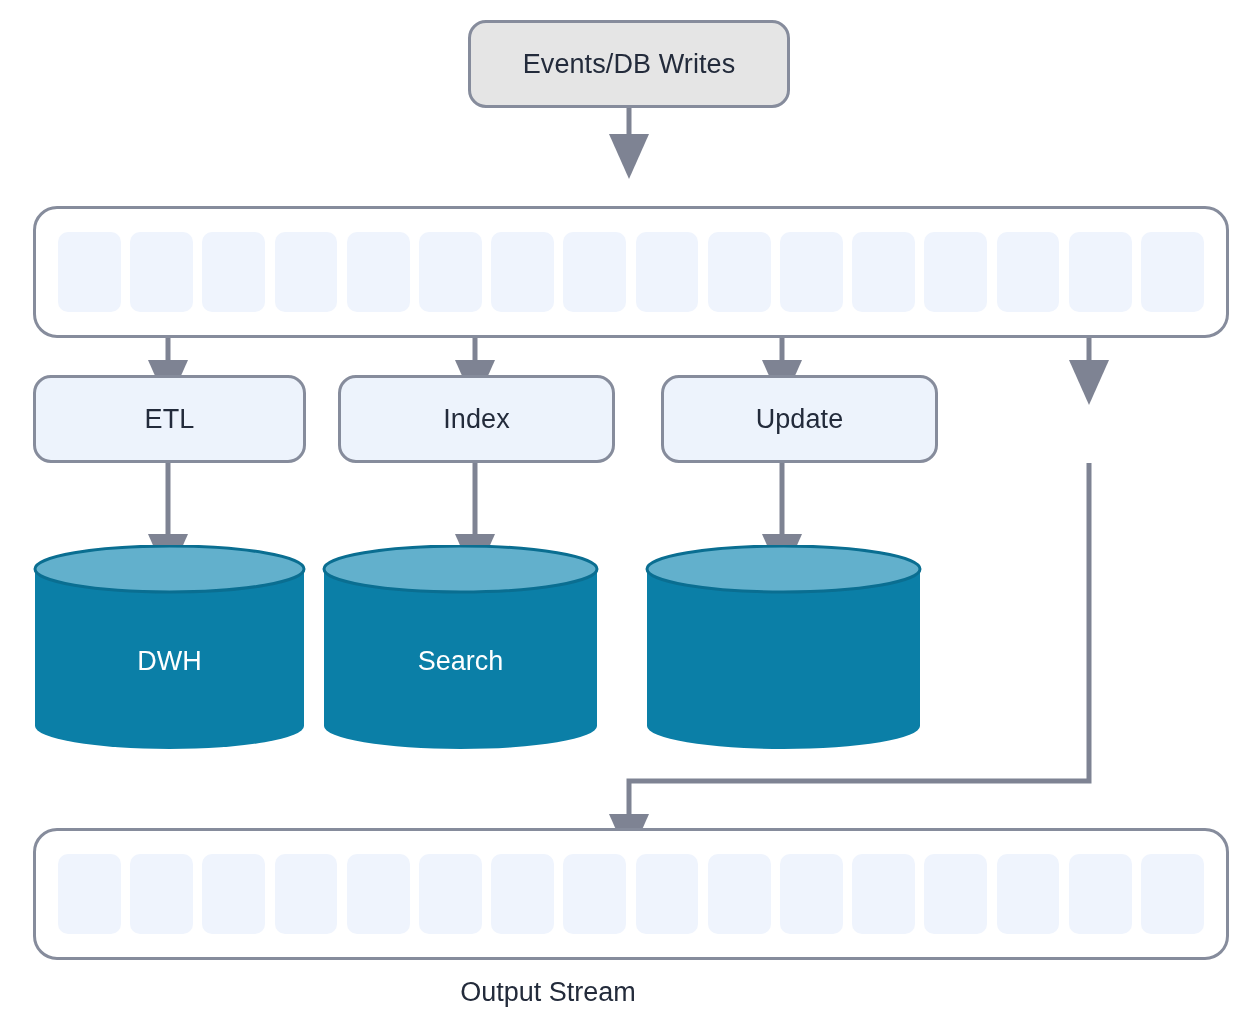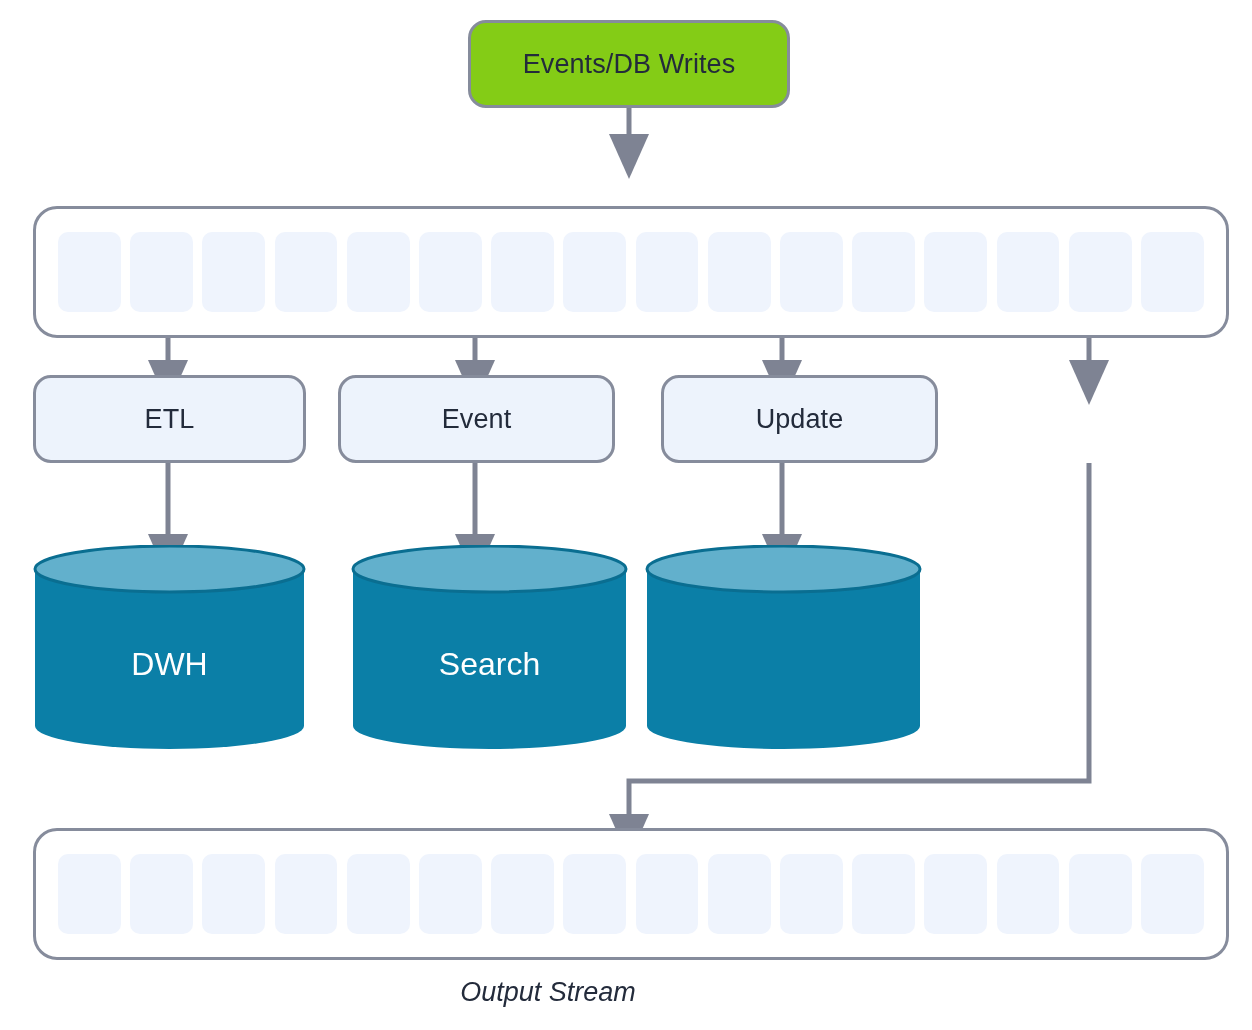"Events/DB Writes" .rbox.plain { background: #84cc16 -> #e5e5e5 }
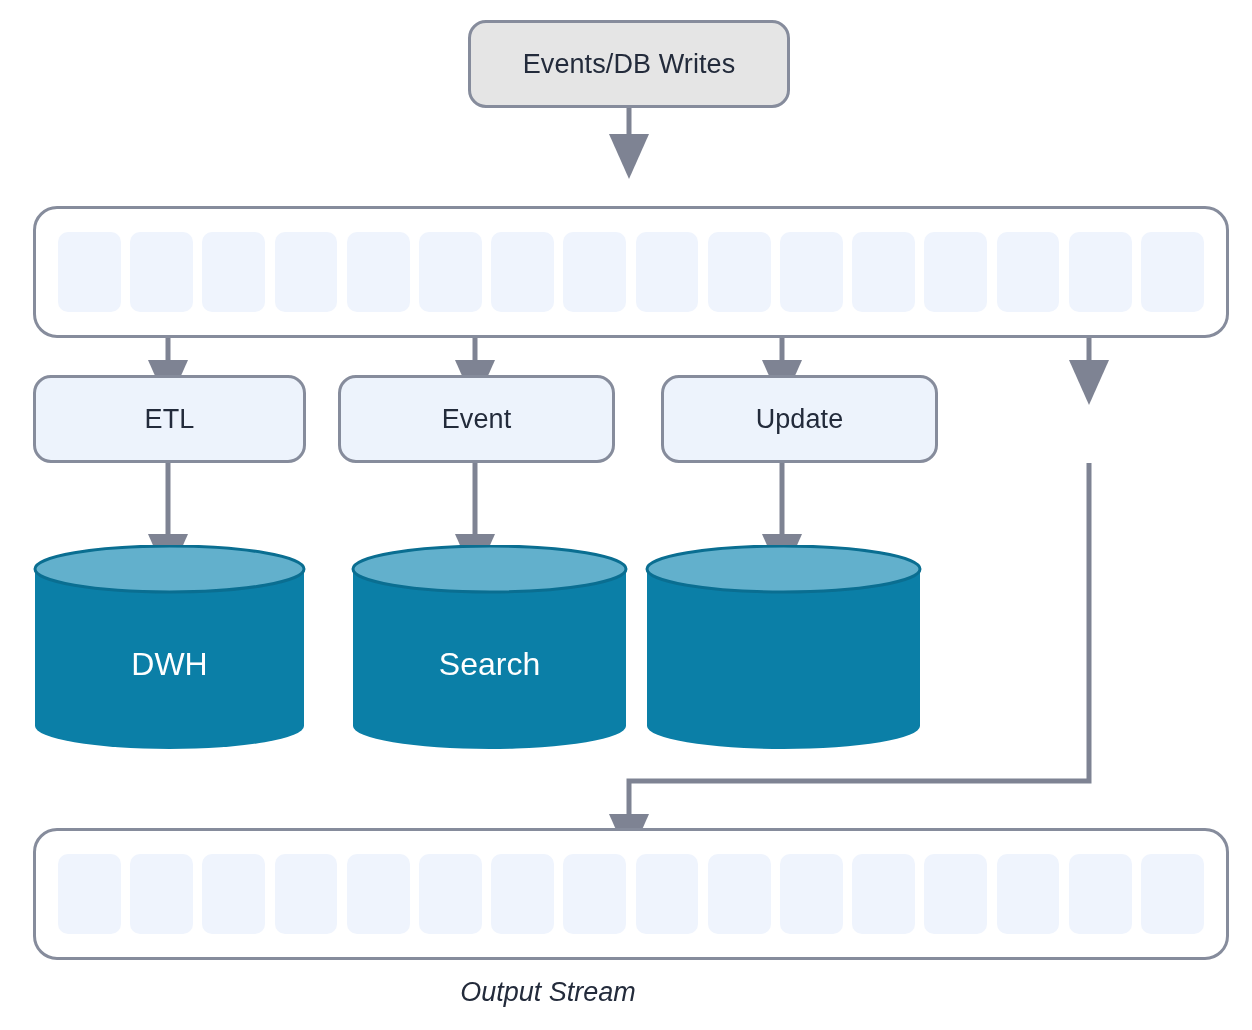"Event" span.rbox-label { text: Event -> Index }
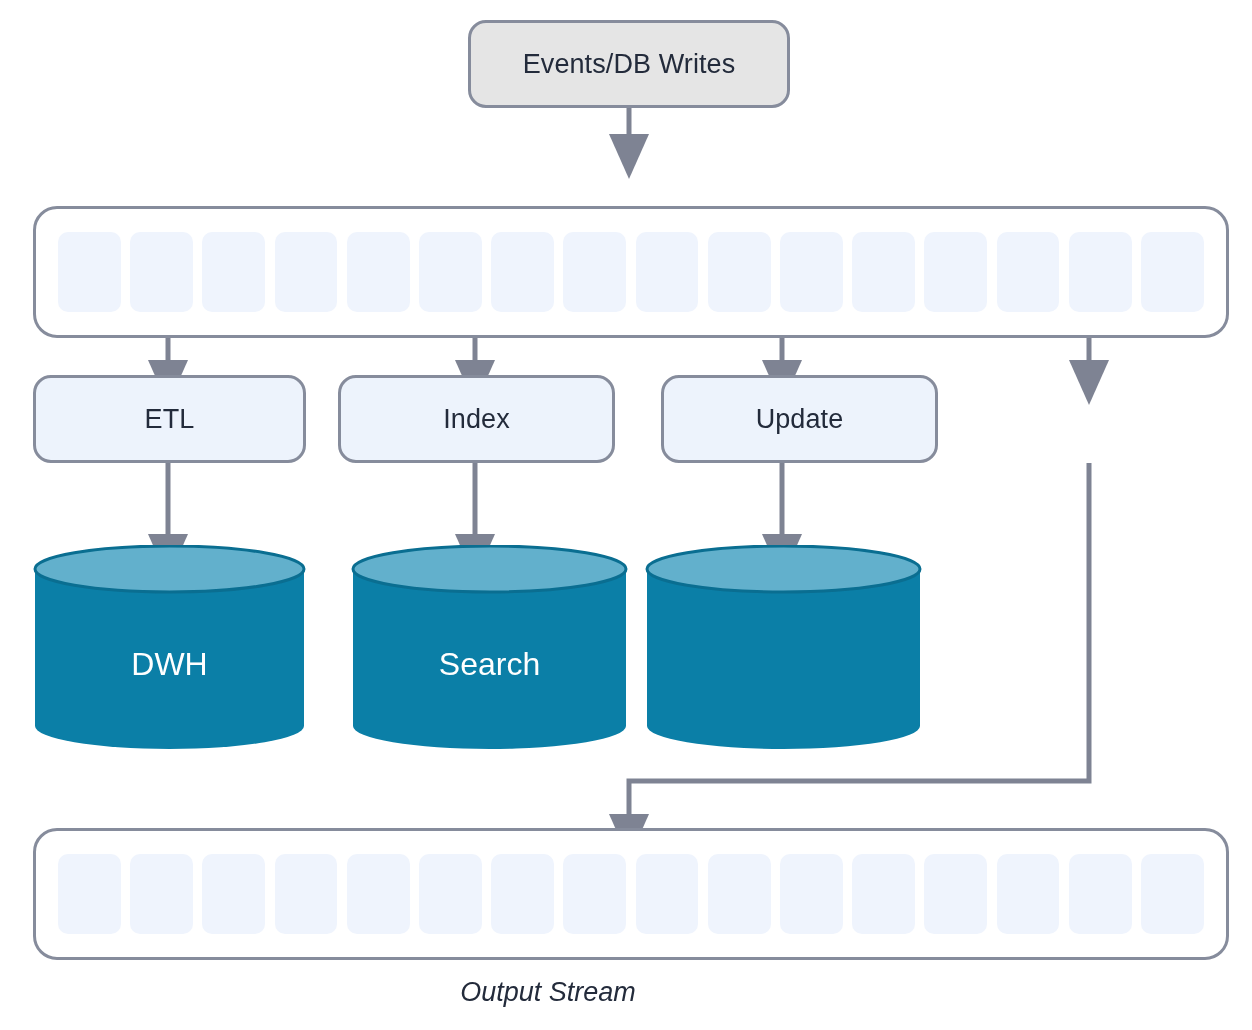"DWH" .cyl-label { font-size: 32px -> 27px }
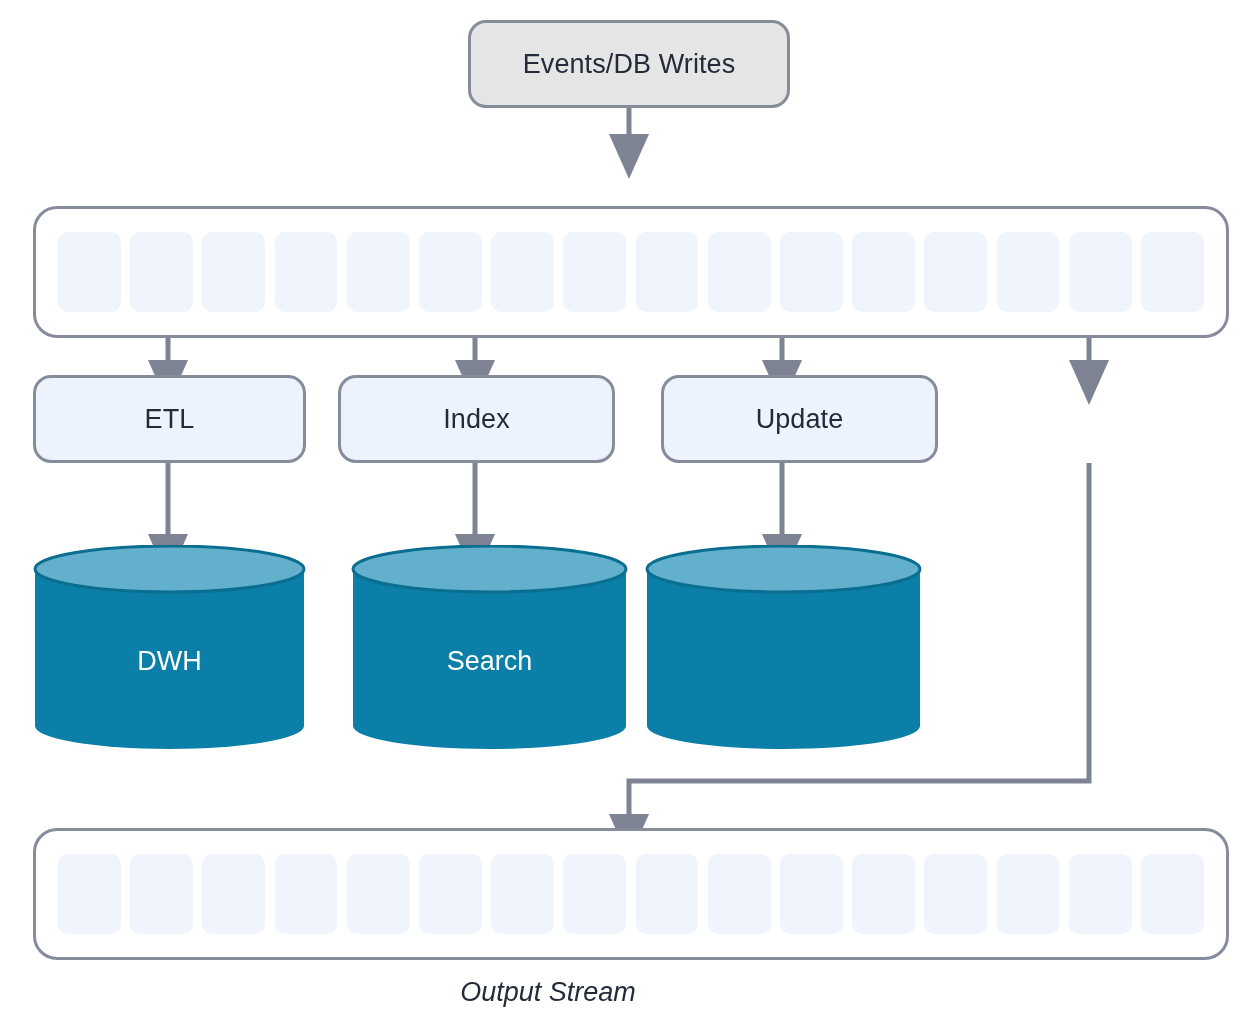"Search" div.cyl { left: 351px -> 322px }
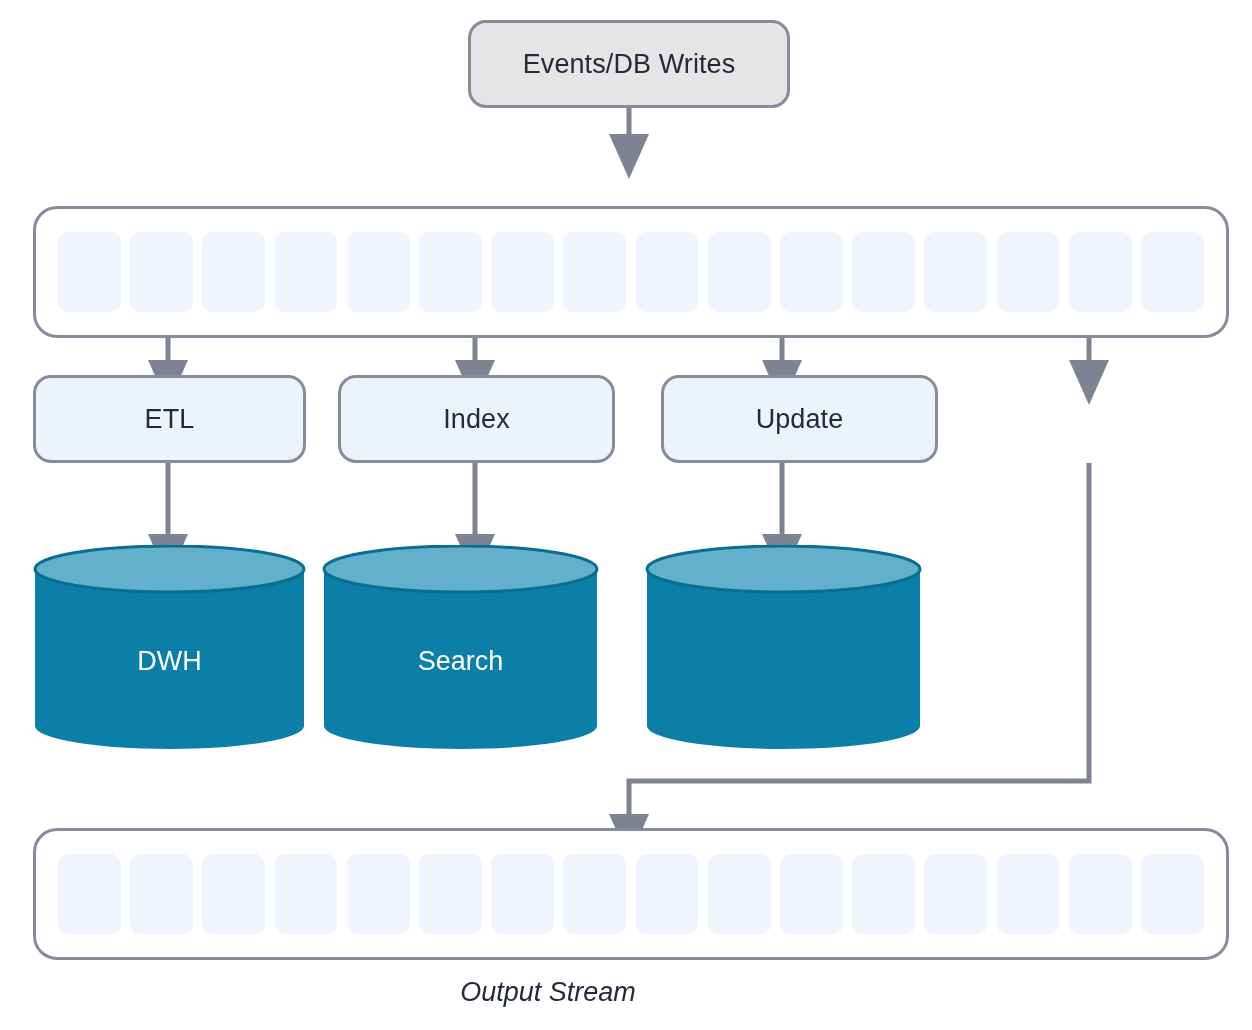"Output Stream" div.caption { font-style: italic -> none }
